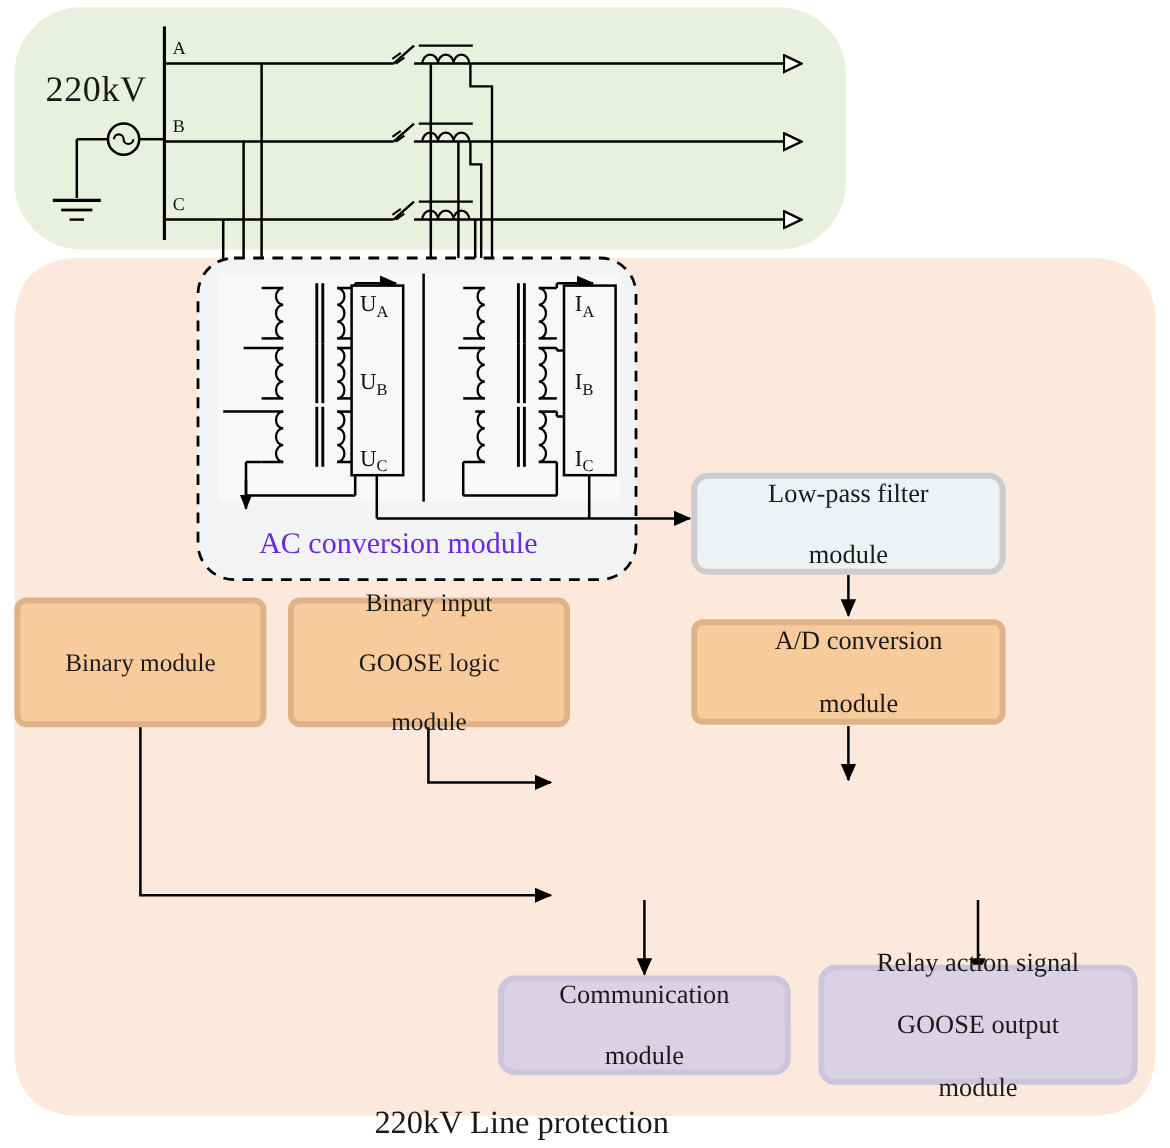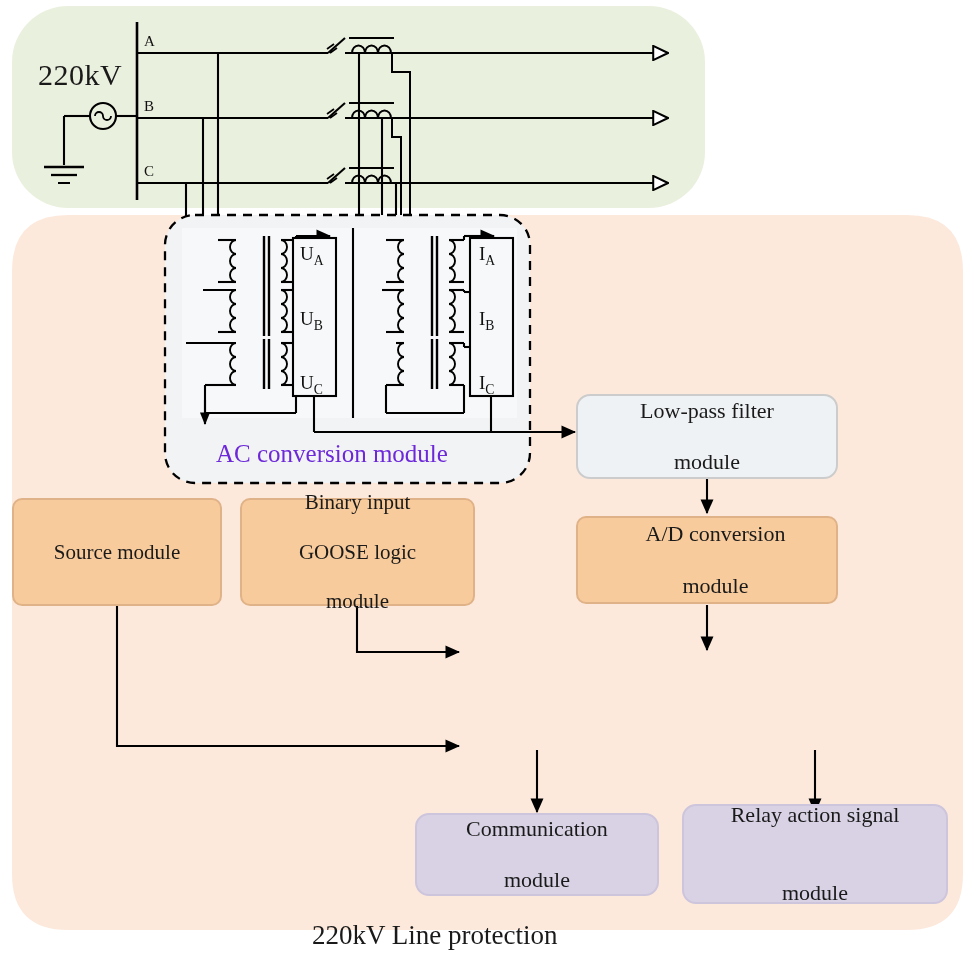"Low-pass filter" .blk { border: 2px solid #a3a3a3 -> 5px solid #a3a3a3 }
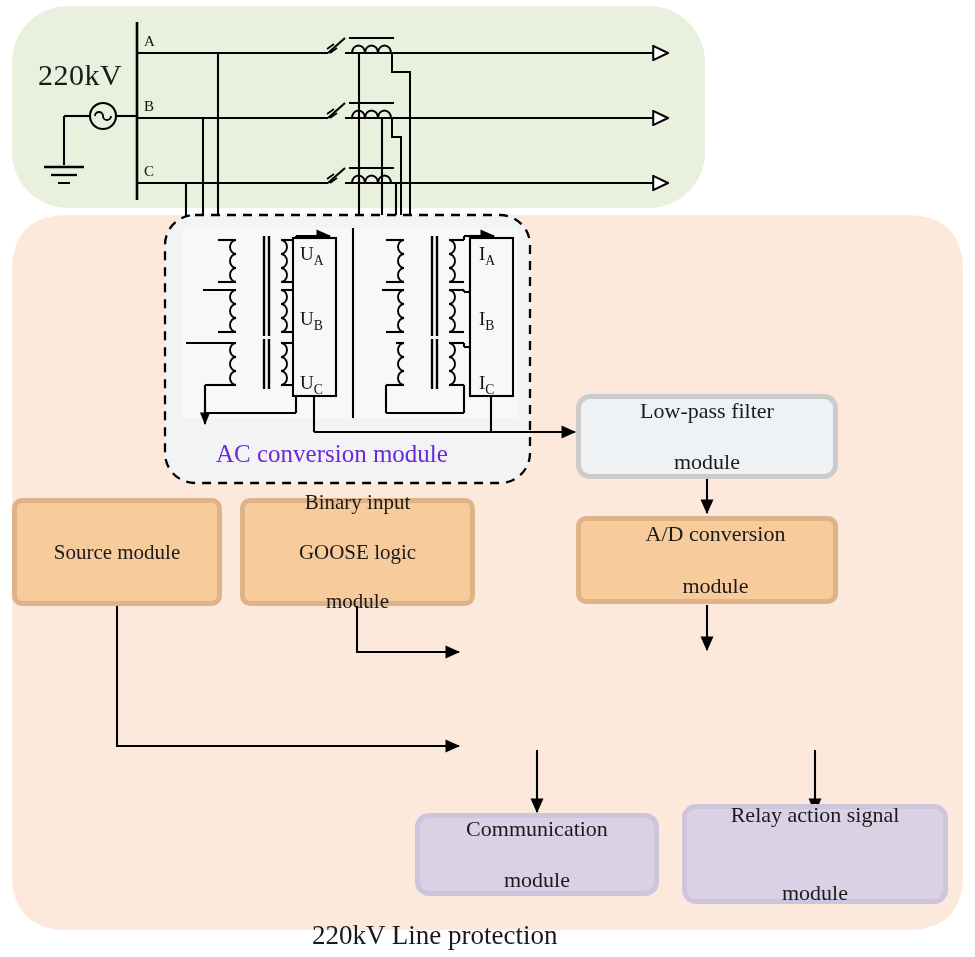"Source module" span { text: Source -> Binary }
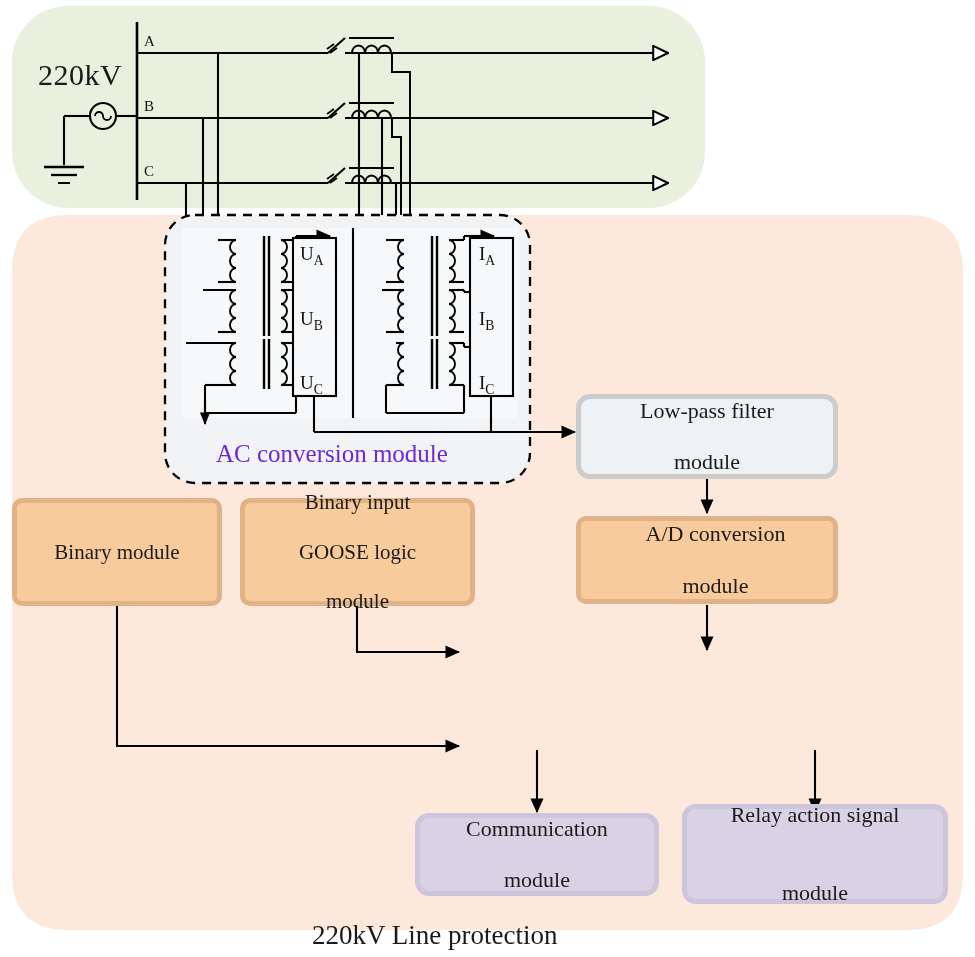"GOOSE output" span { html: none -> <span>GOOSE output</span> }
